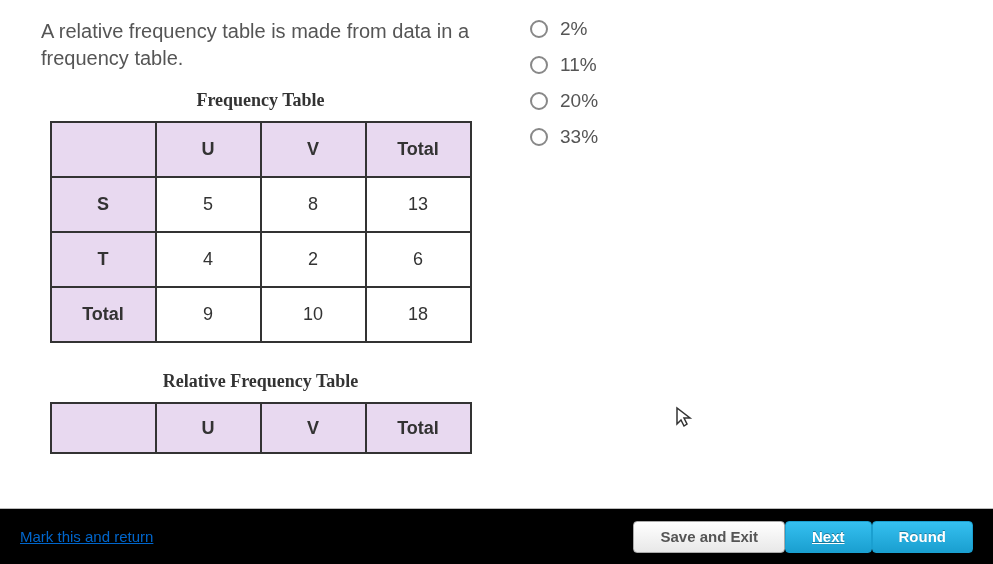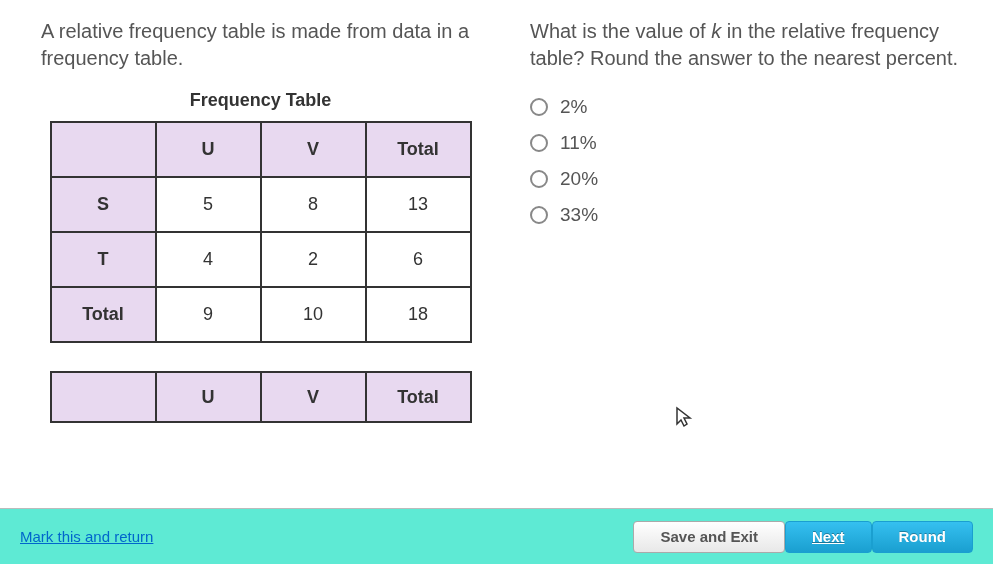"What is the value of" p.question-text { html: <p> <span>What is the value of </span><span>k</span><span> in the relative frequency table? Round the answer to the nearest percent.</span> </p> -> none }
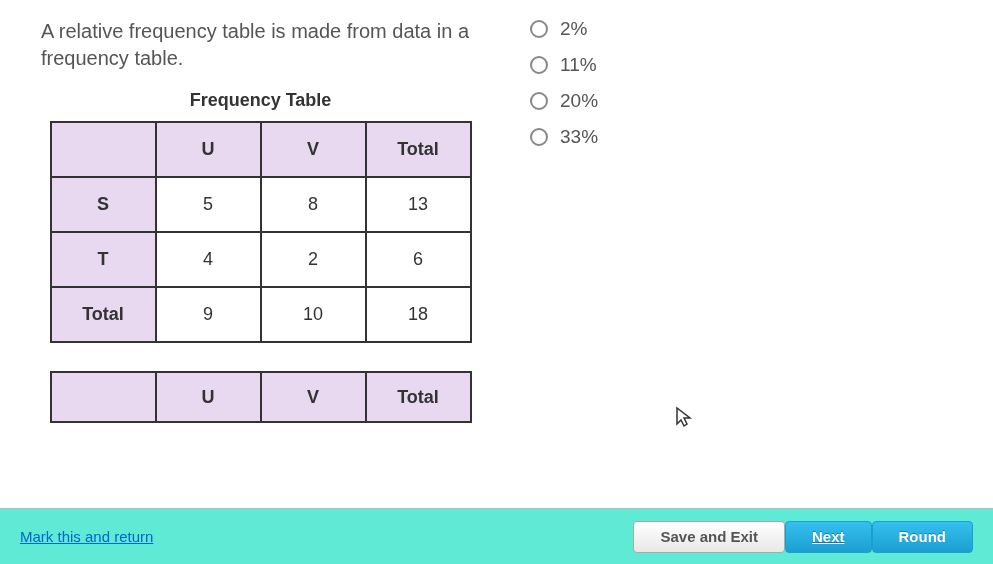"Frequency Table" .table-title { font-family: none -> Liberation Serif, serif }
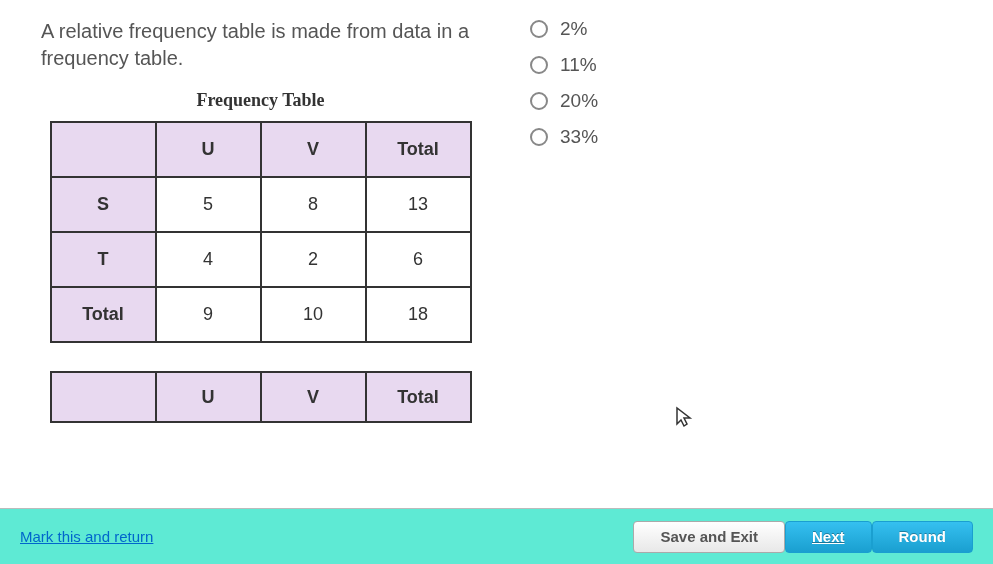"Relative Frequency Table" div.table-title { html: none -> <div>Relative Frequency Table</div> }
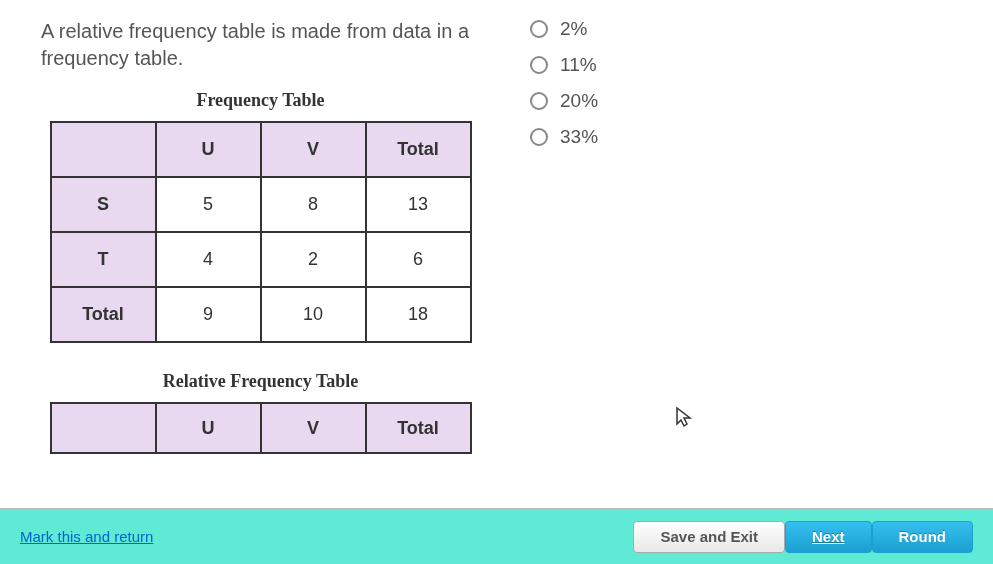"Mark this and return" .footer-bar { background: #5eead4 -> #000000 }
